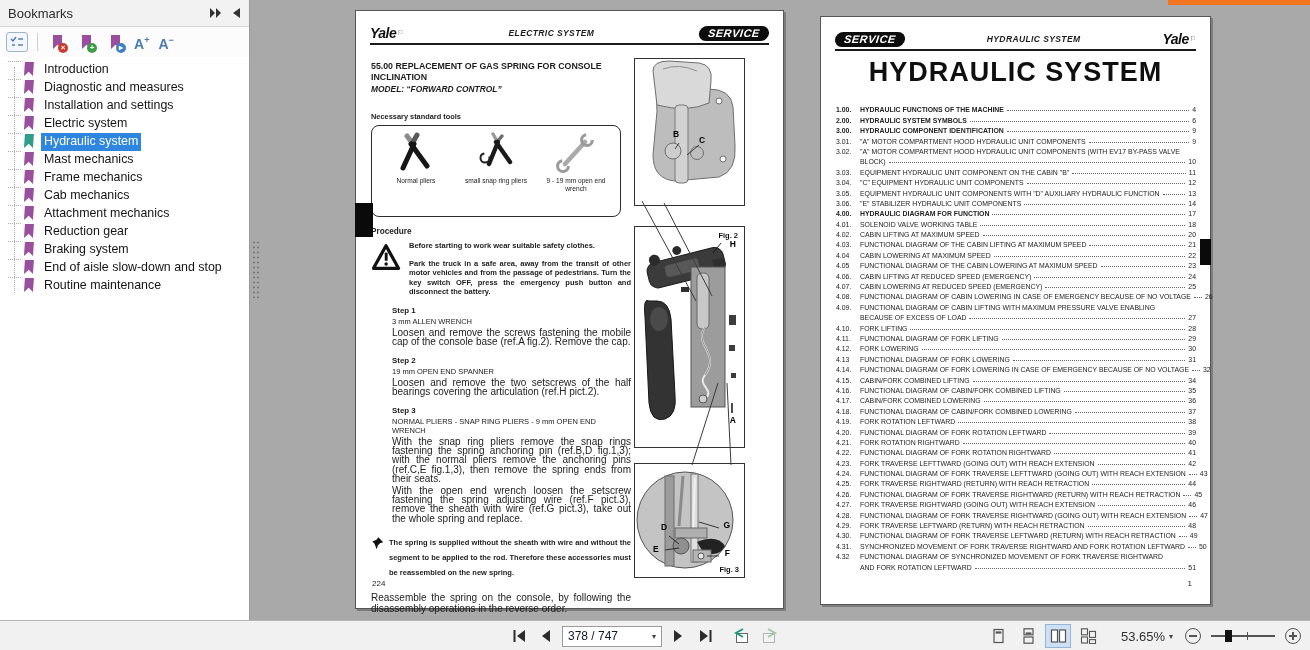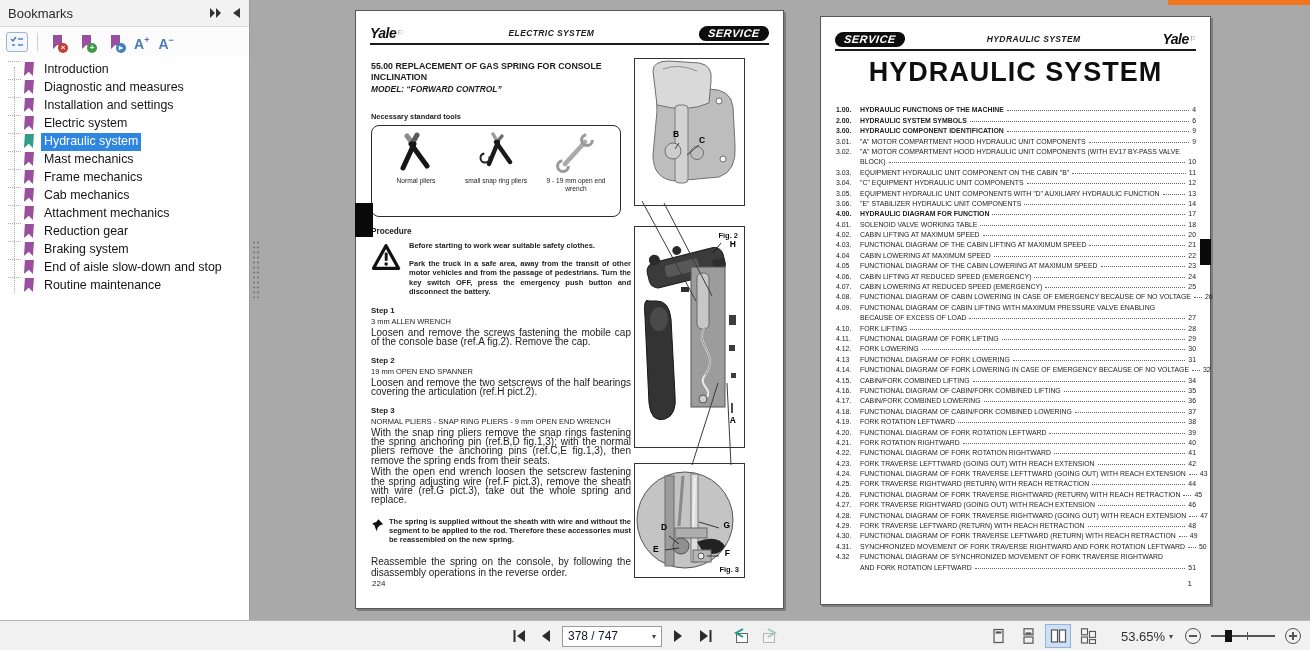"Step 1" .step { margin-left: none -> 21px }
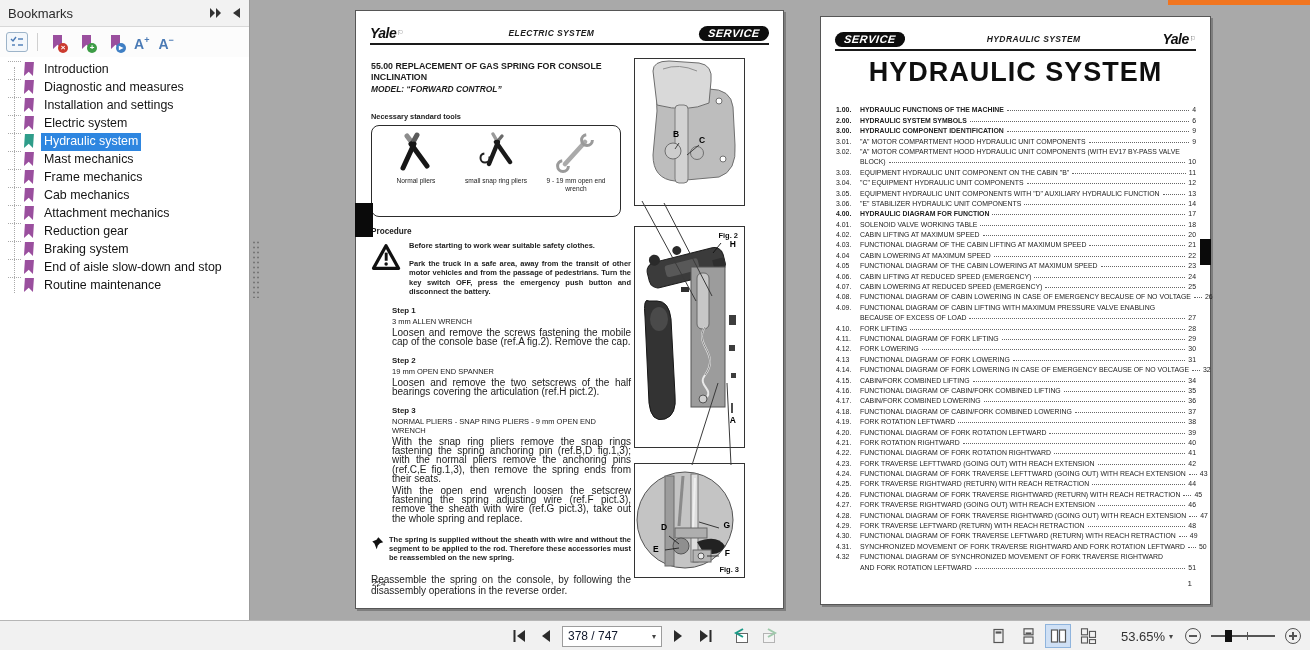"The spring is supplied without" .note-text { line-height: 9px -> 15px }
